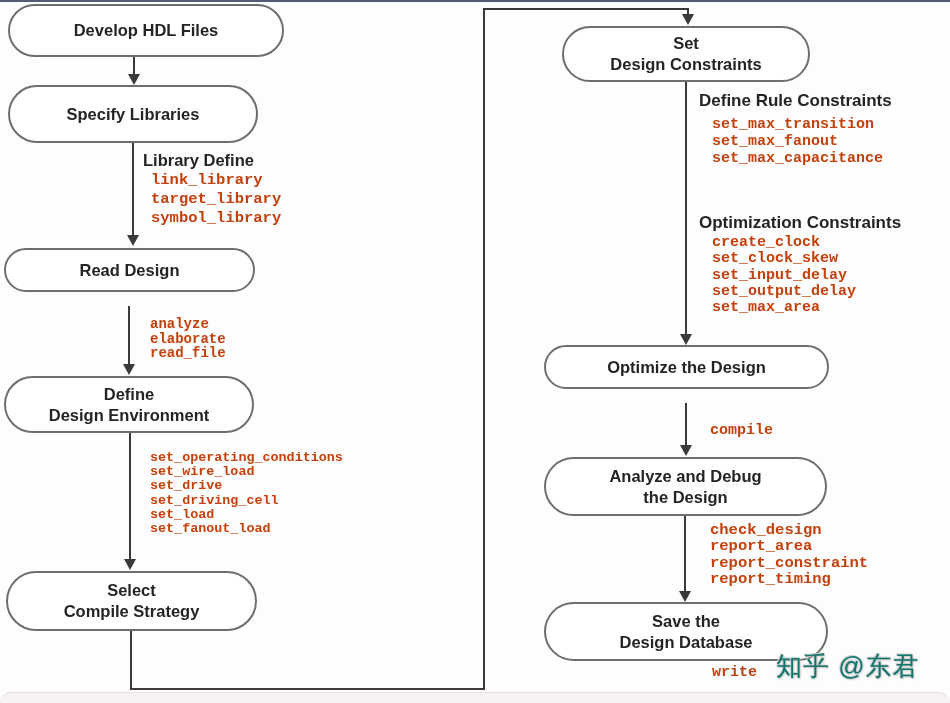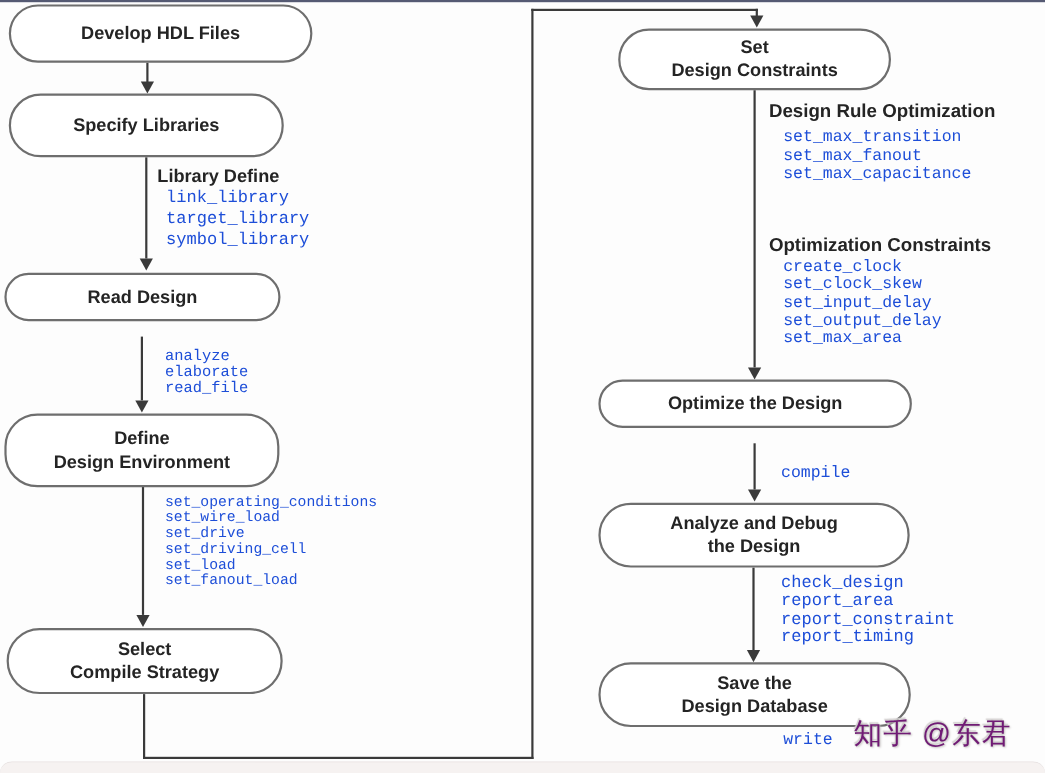"Design Rule Optimization" div.ann-title { text: Design Rule Optimization -> Define Rule Constraints }
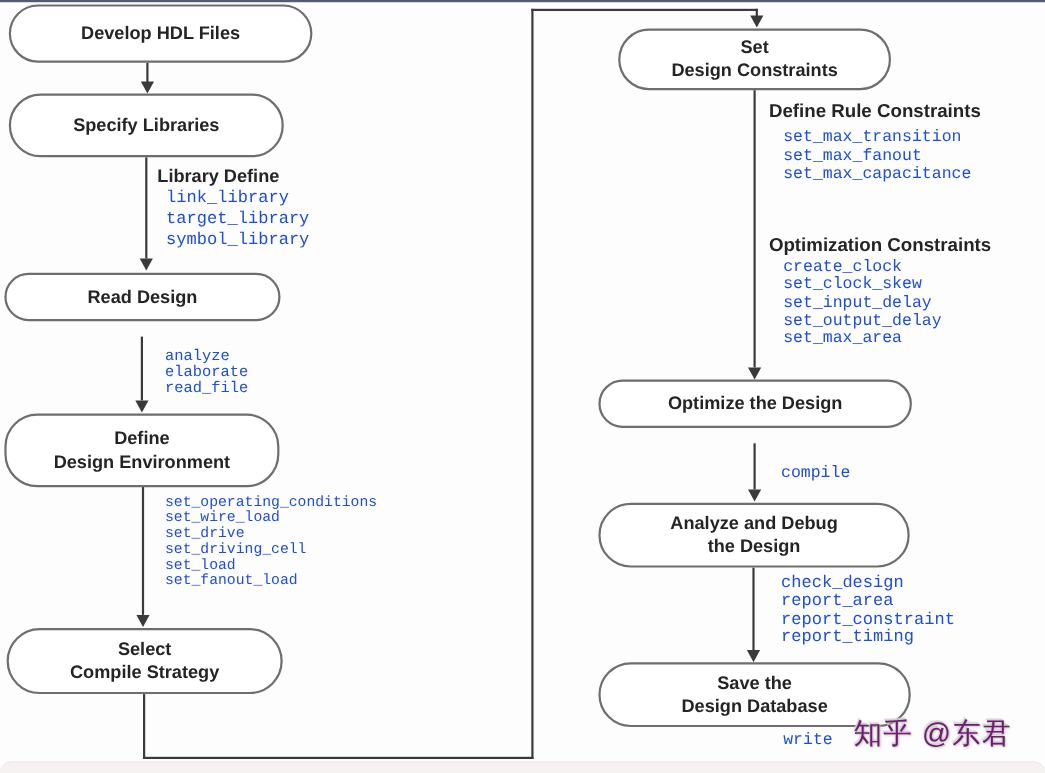"set_max_transition" .cmds { color: #1d4ed8 -> #c2410c; font-weight: normal -> bold }
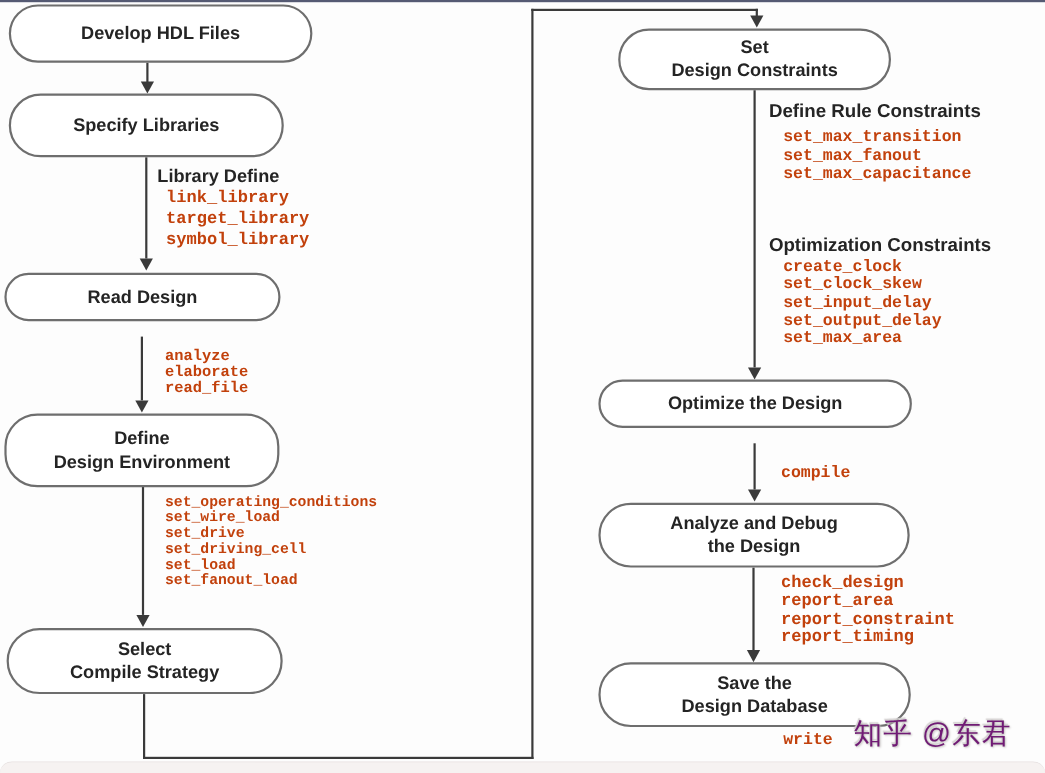"Define" div.node { height: 67px -> 57px }
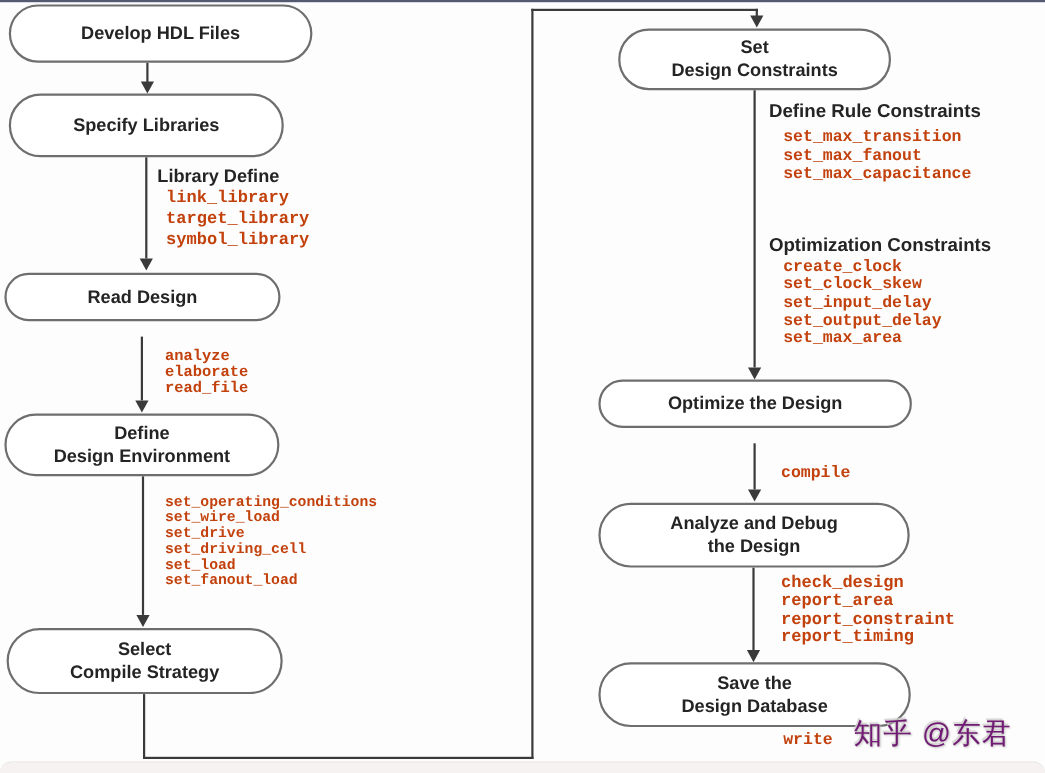"知乎 @东君" .watermark { color: #701a75 -> #0f766e }
